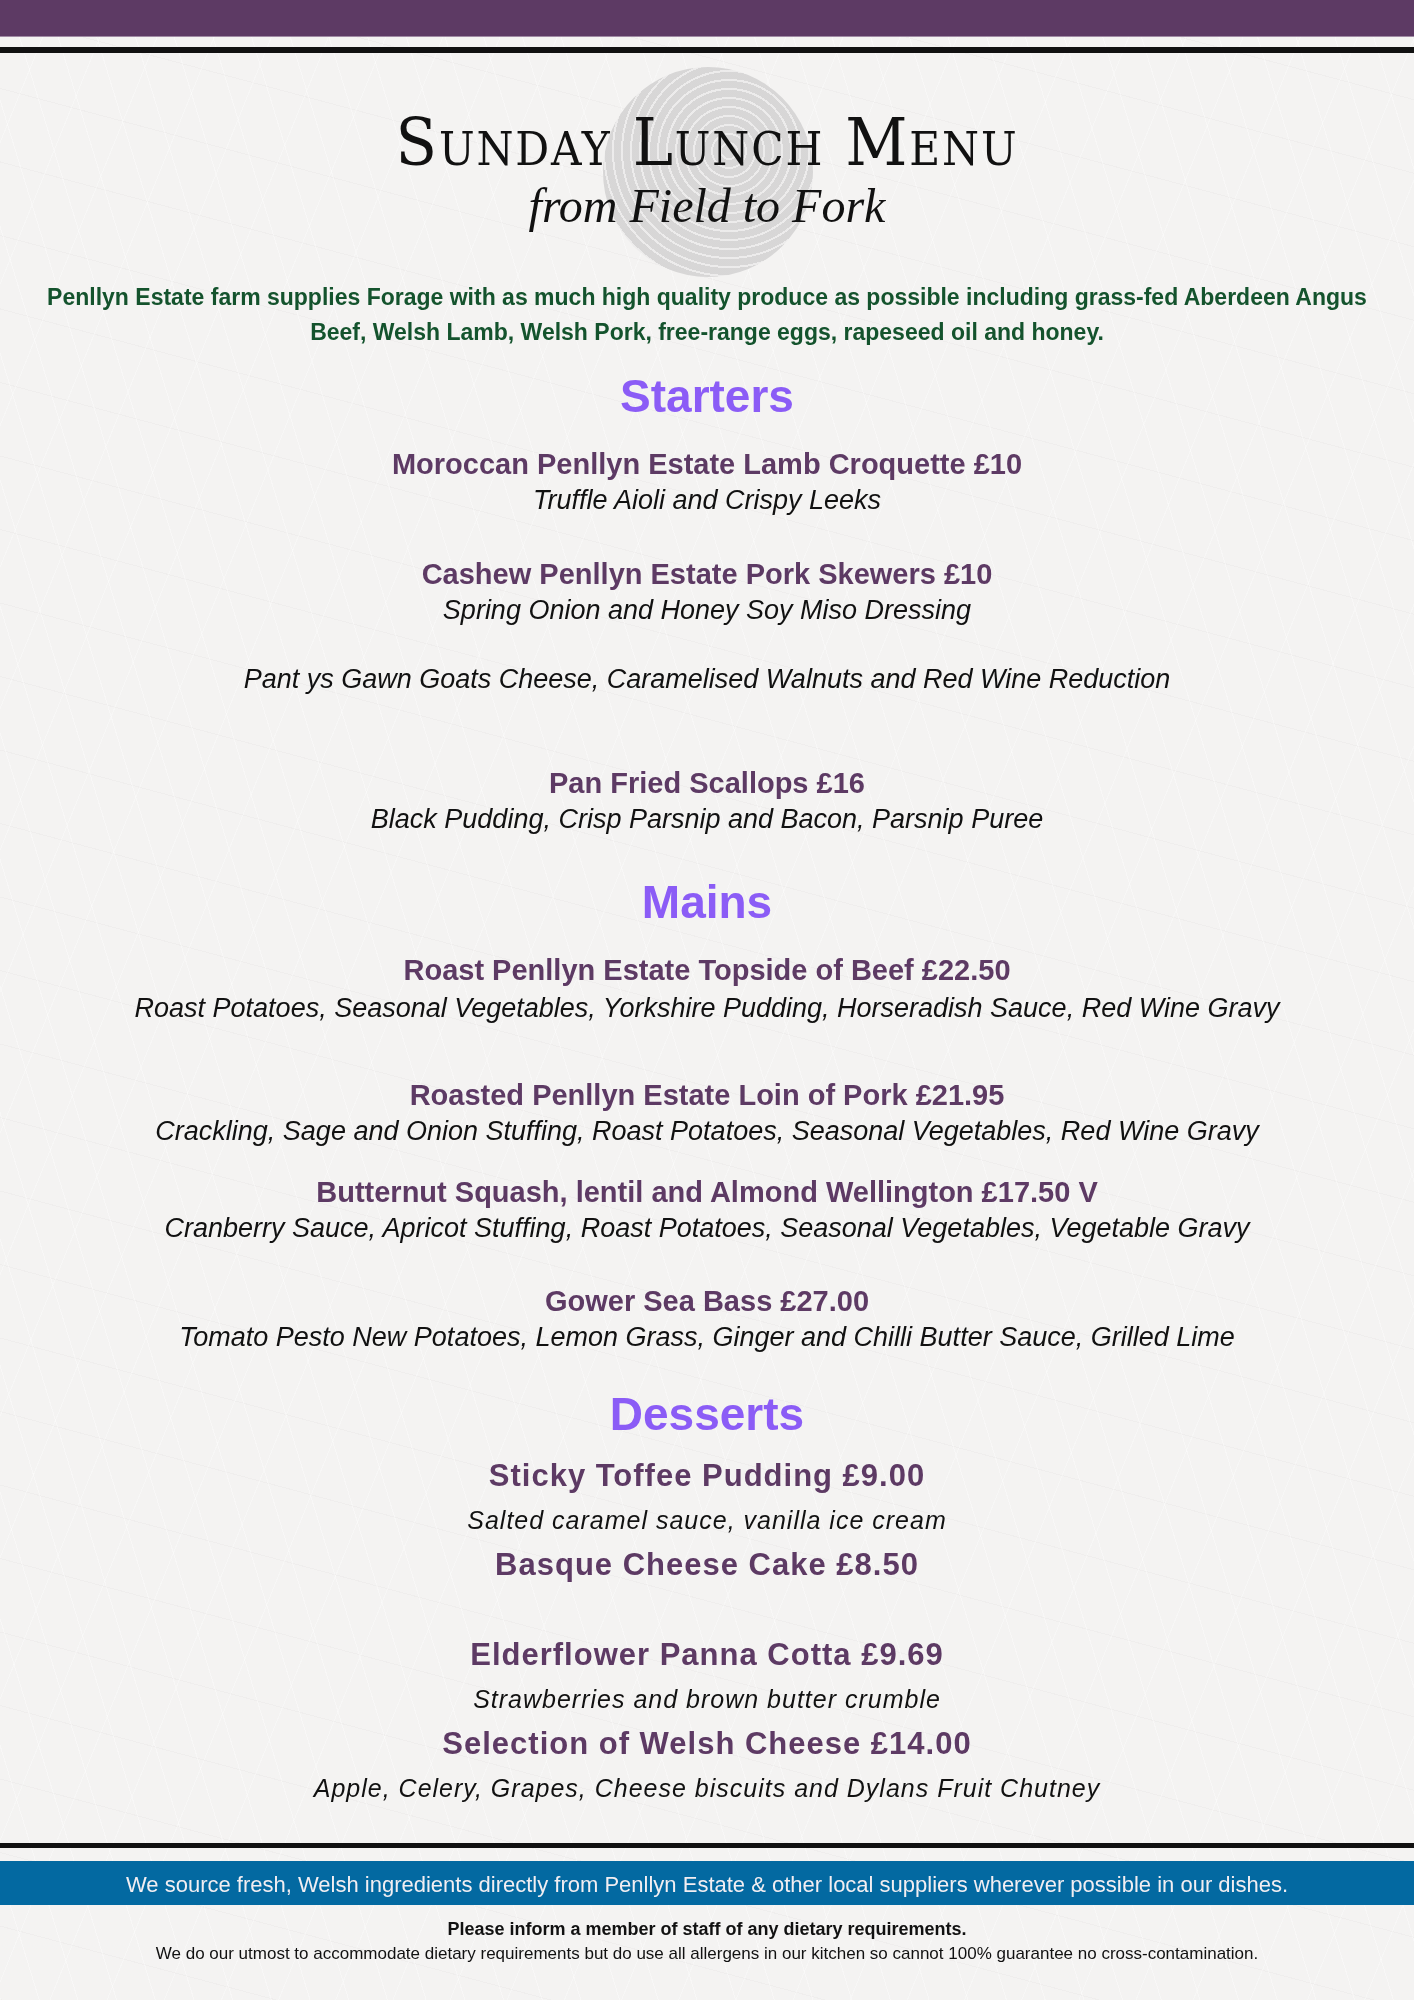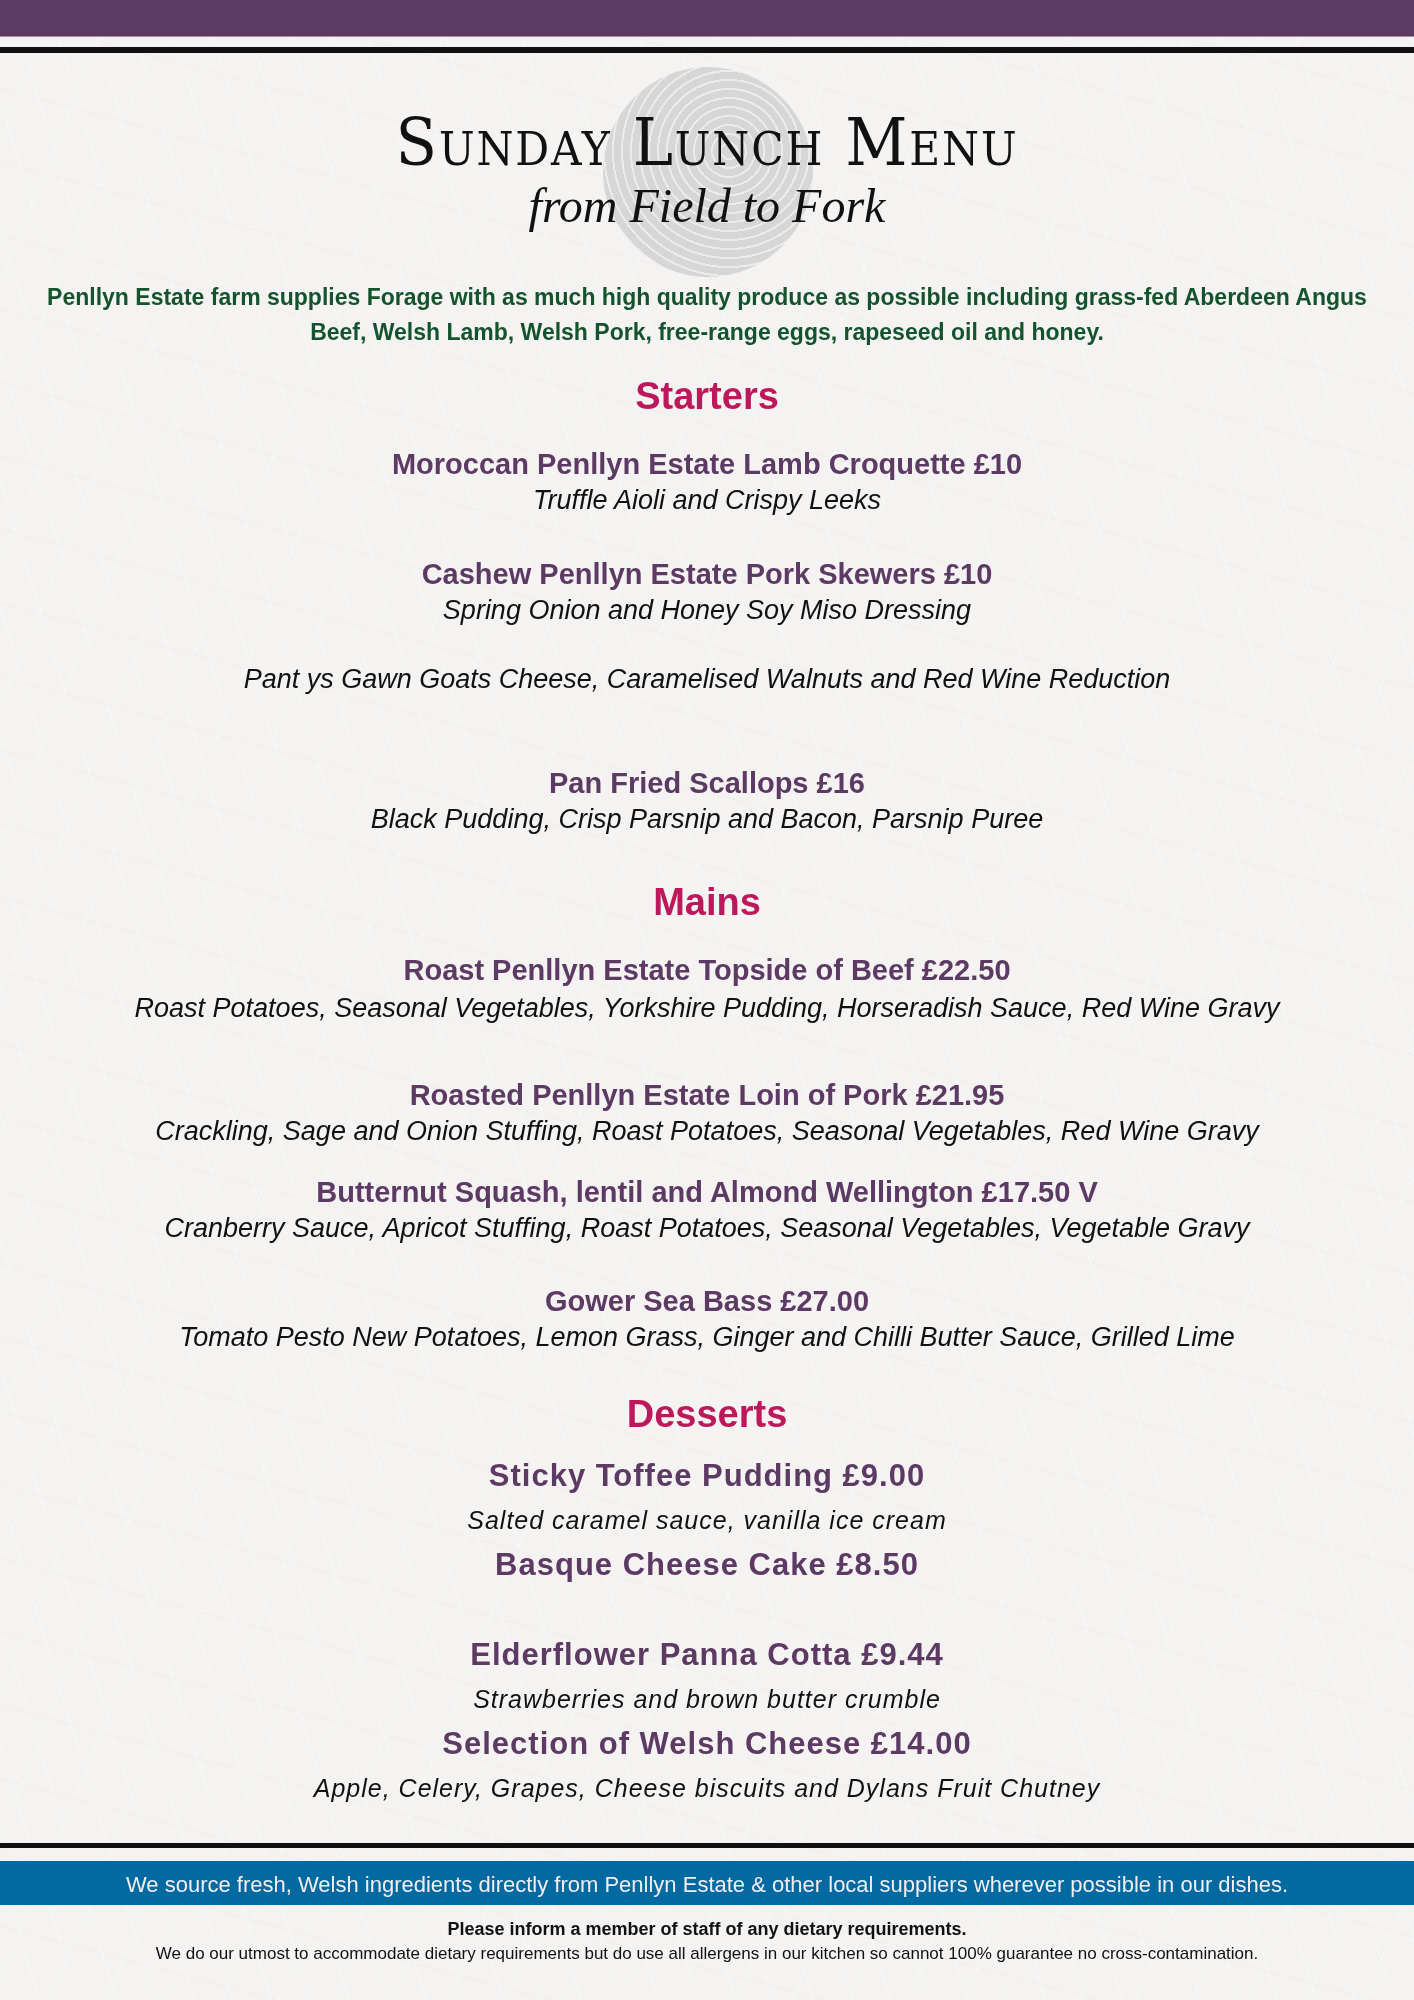"Starters" .section-title { color: #be185d -> #8b5cf6; font-size: 38px -> 46px }
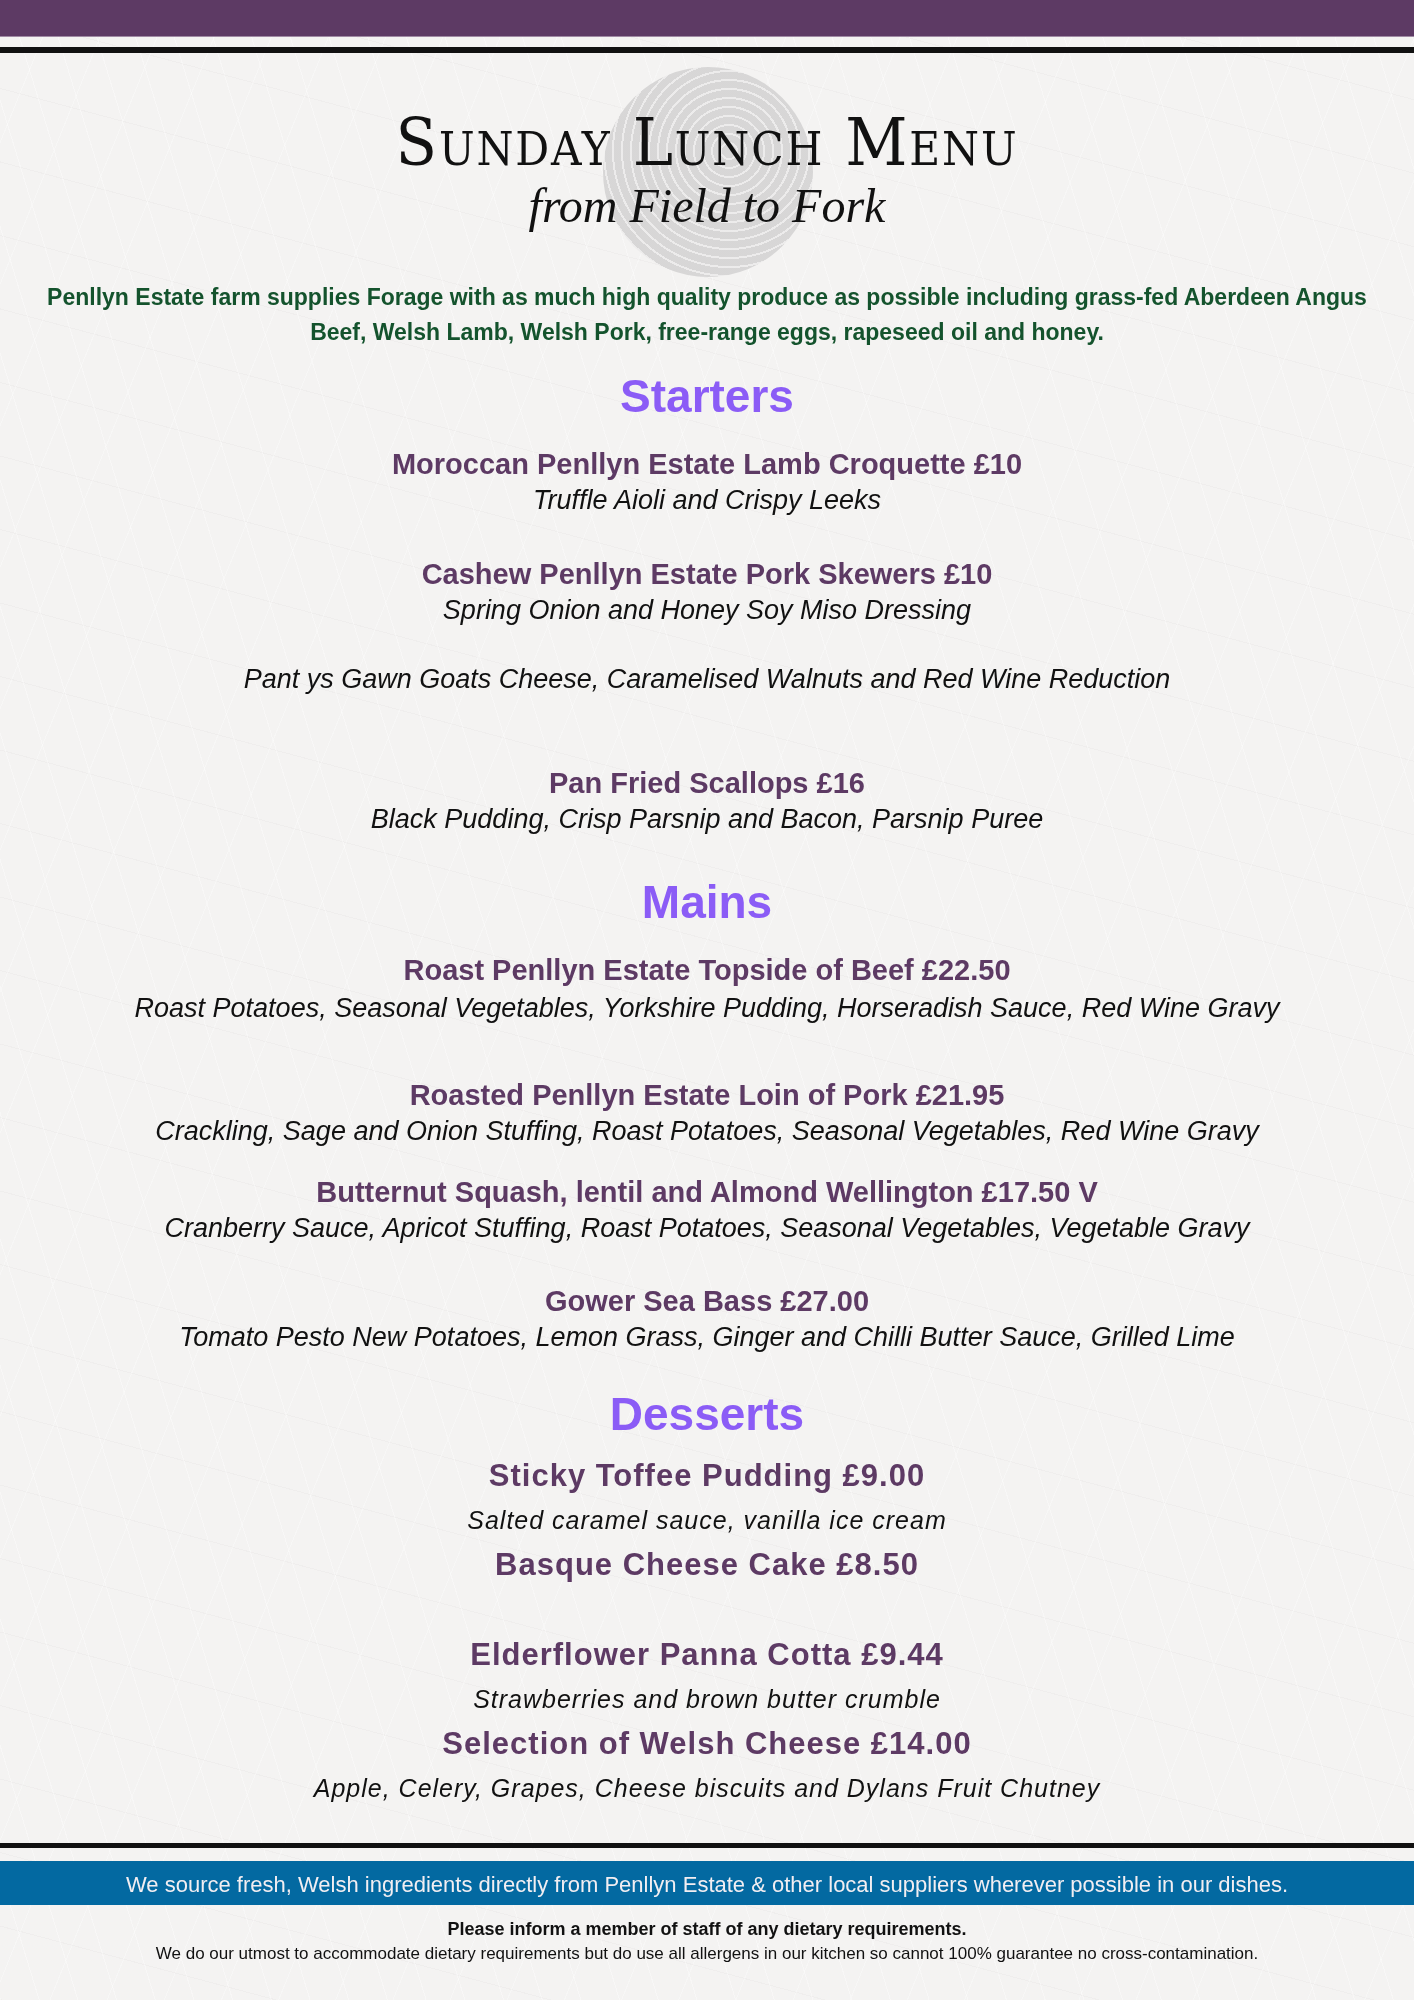"Elderflower Panna Cotta £9.44" div.item-name { text: £9.44 -> £9.69 }
